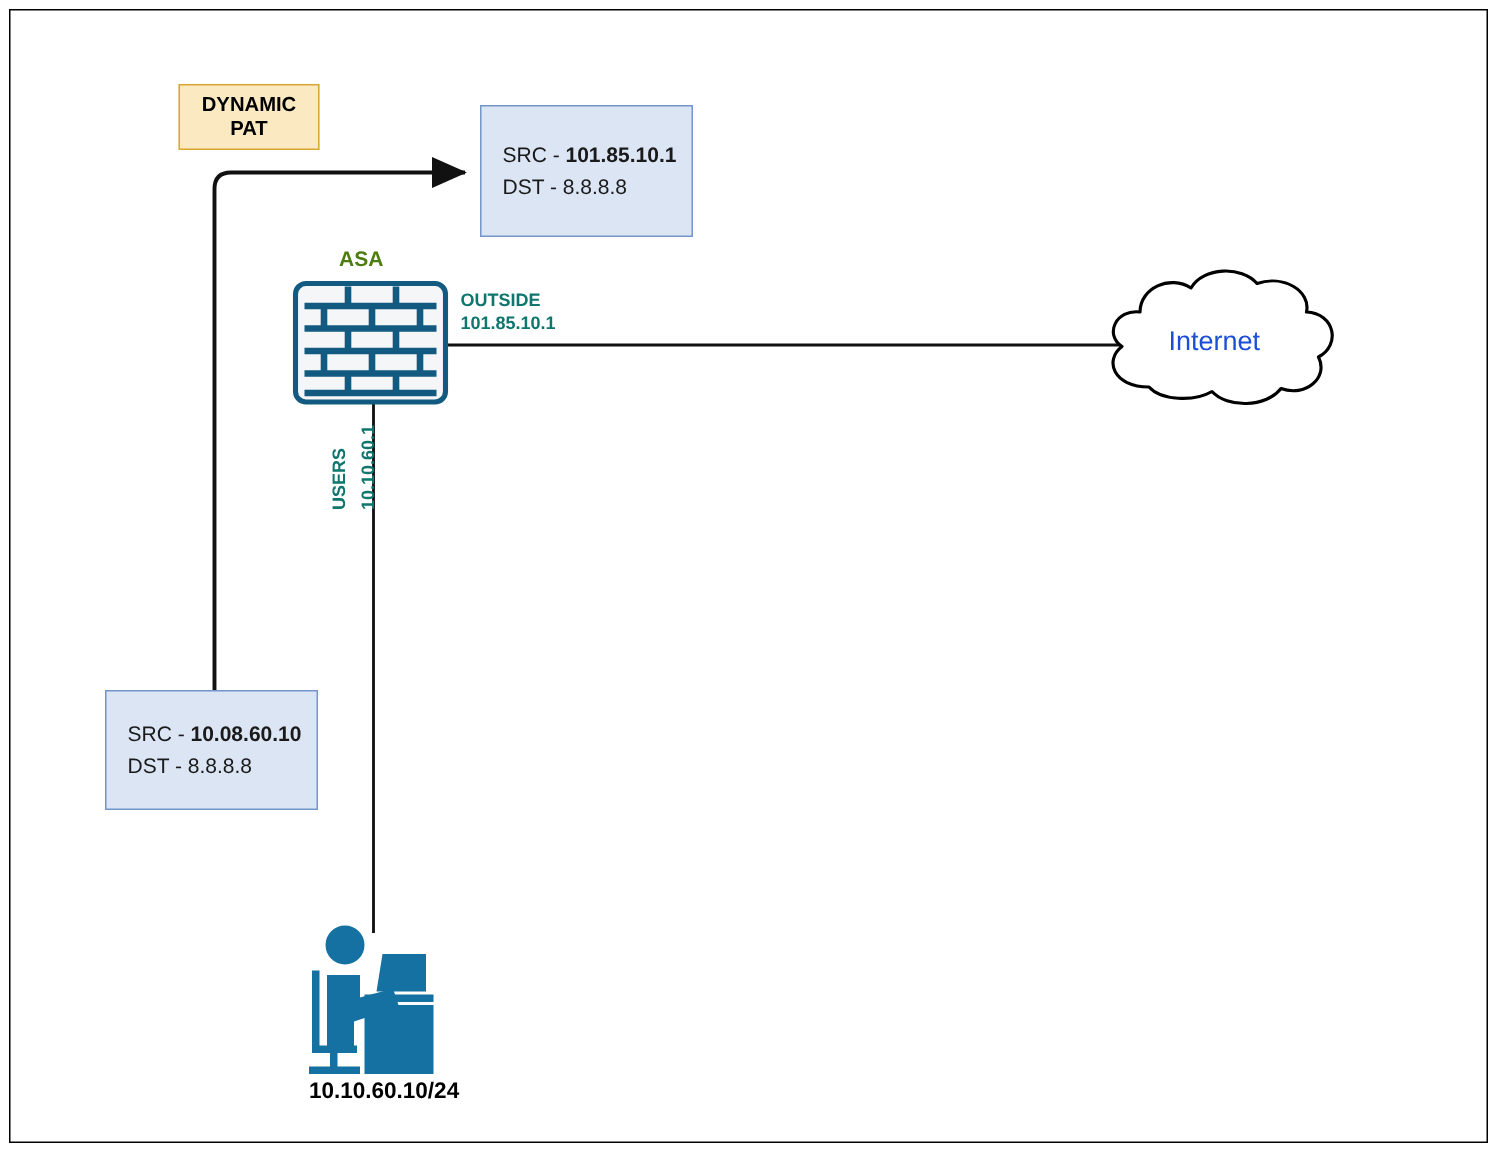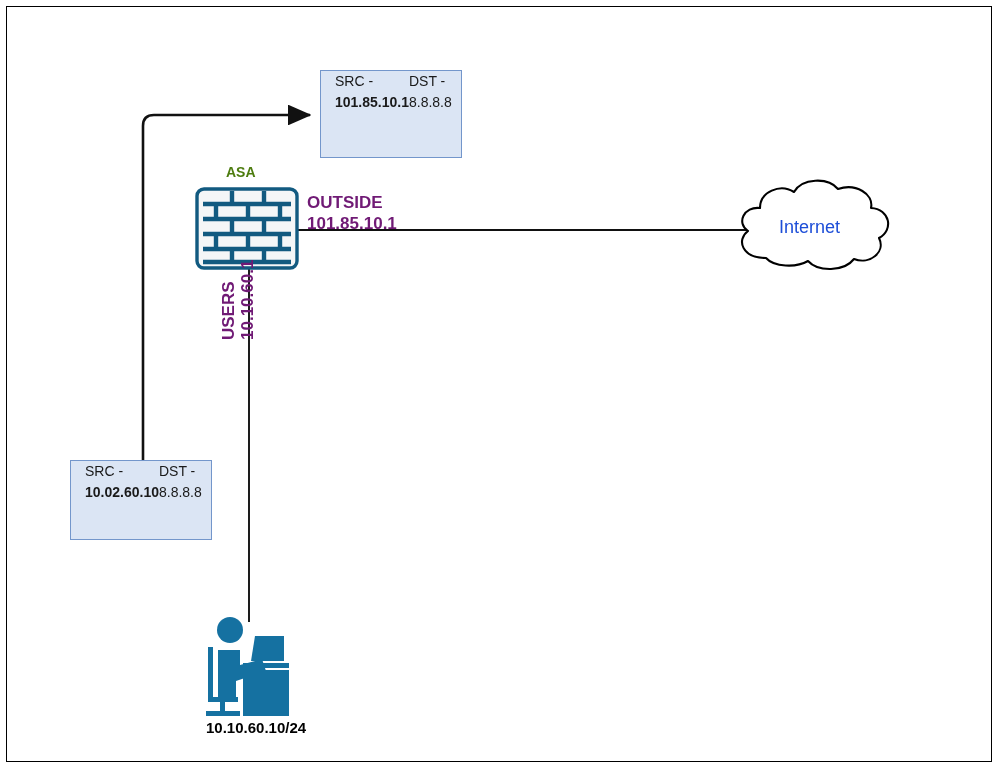"DYNAMIC" div.abs { html: none -> <div> <div> <div>DYNAMIC</div> <div>PAT</div> </div> </div> }
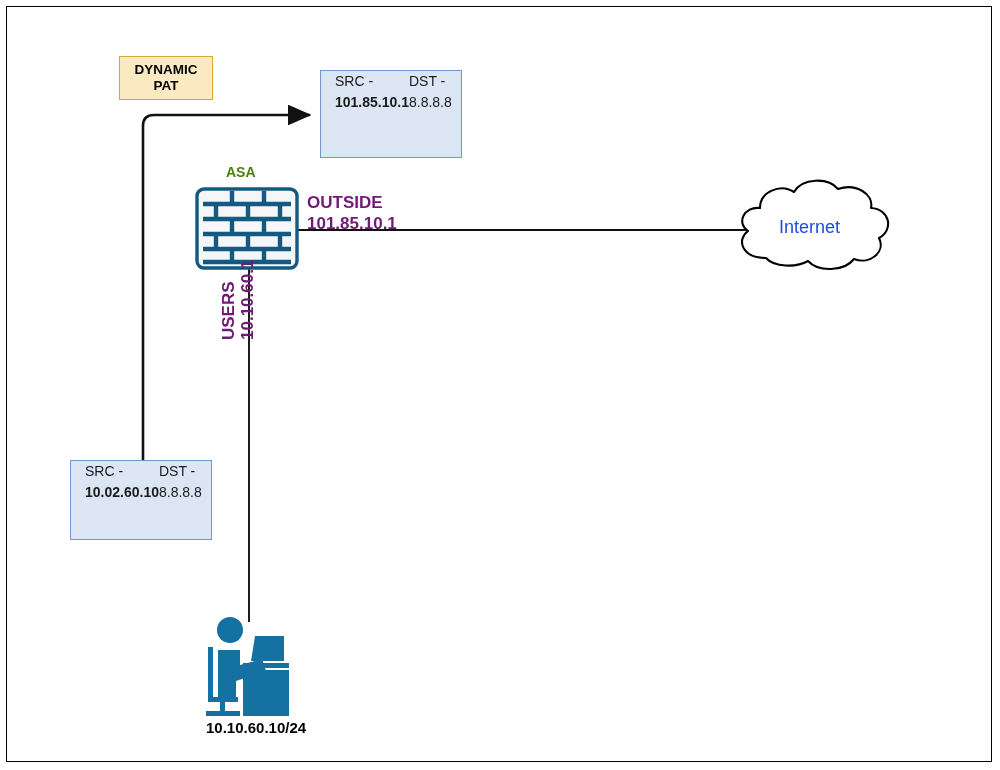"SRC - 101.85.10.1" .packet-box { flex-direction: none -> column }
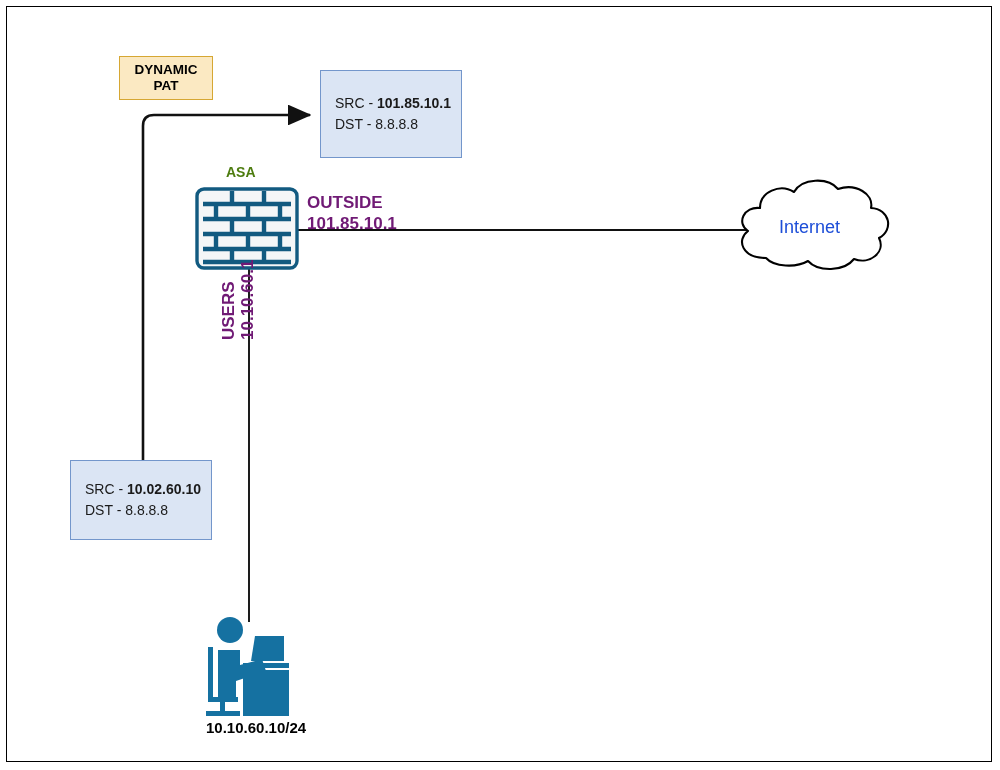"OUTSIDE" .red-label { color: #701a75 -> #0f766e; font-size: 17px -> 12px }
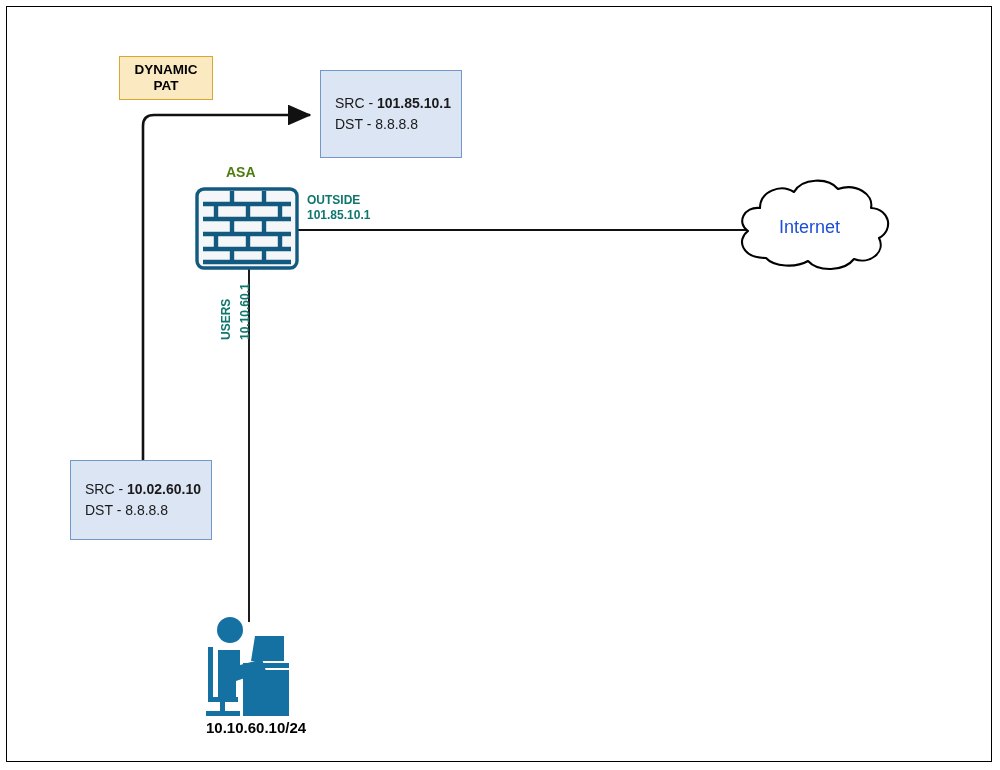"10.02.60.10" b { text: 10.02.60.10 -> 10.08.60.10 }
